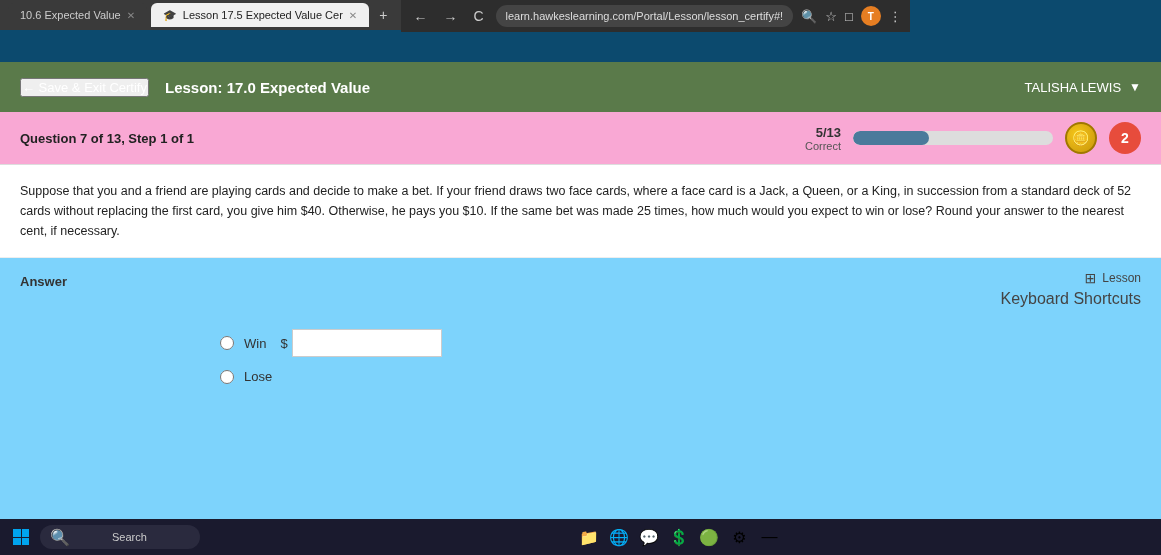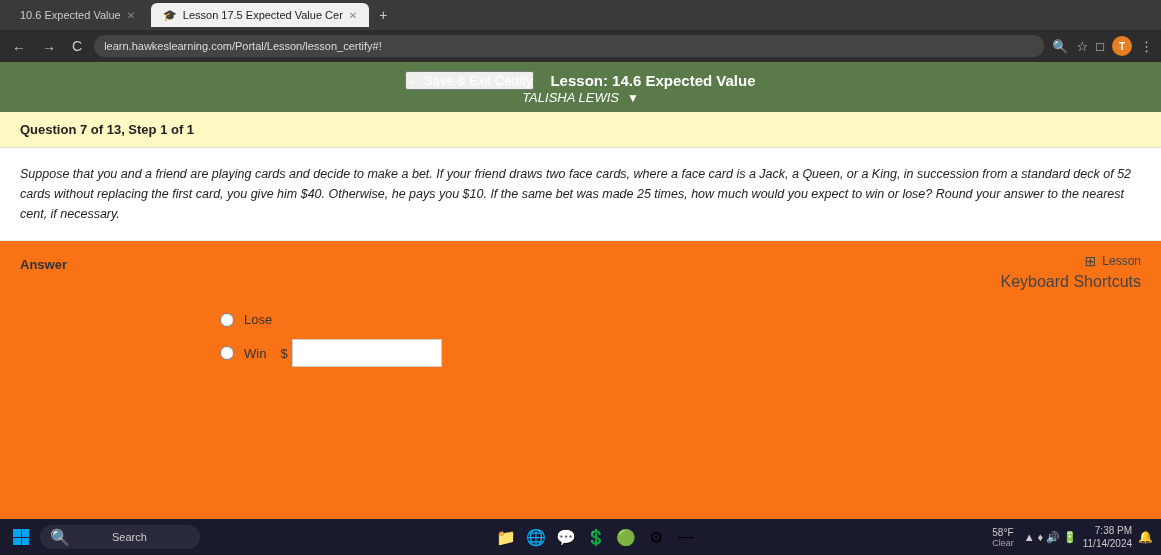"10.6 Expected Value" .browser-chrome { flex-direction: column -> row }
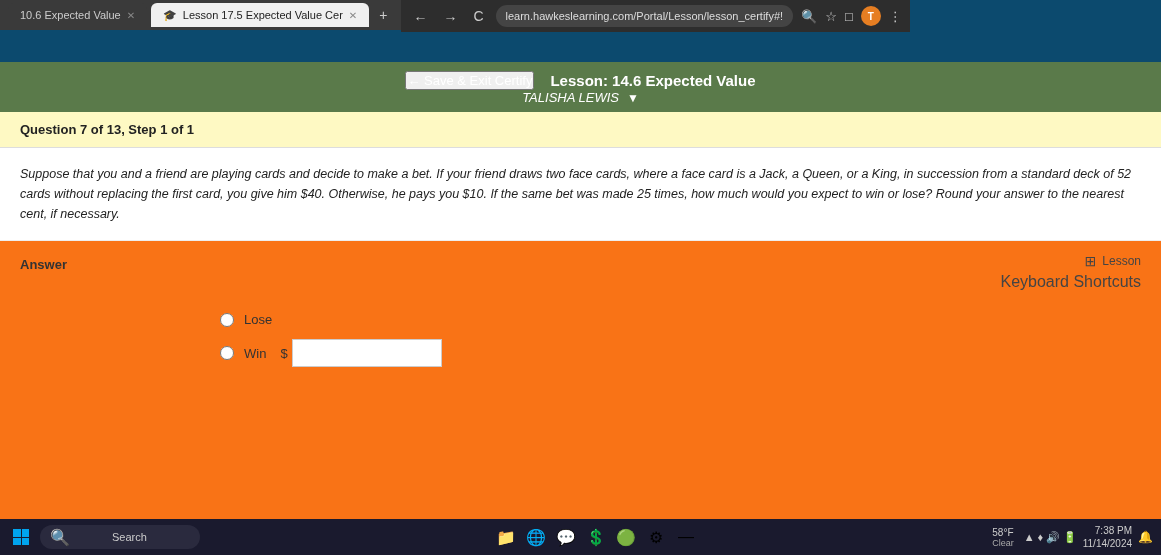"← Save & Exit Certify" .app-header { flex-direction: column -> none }
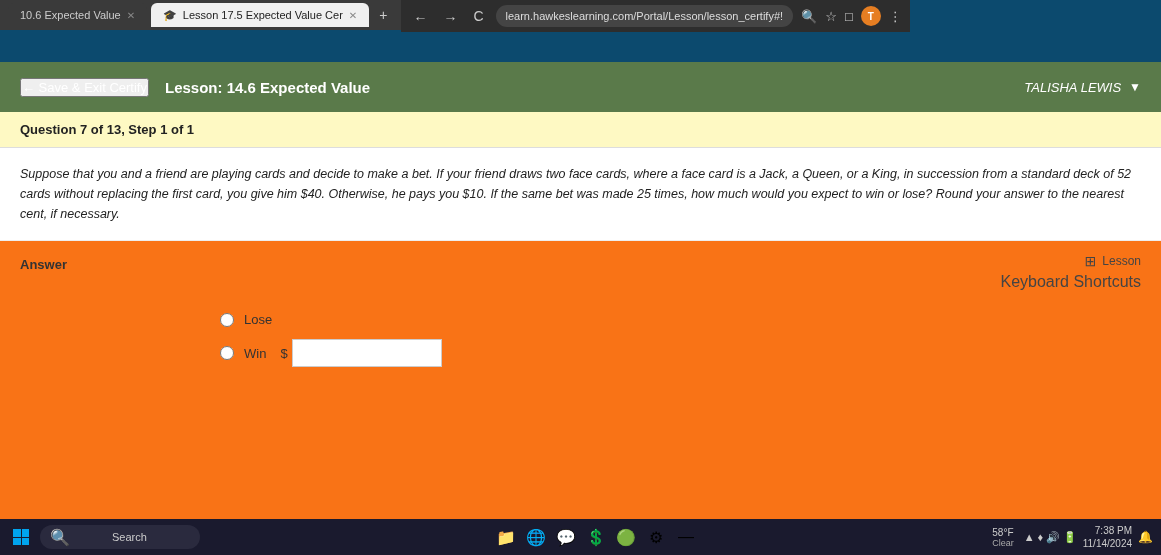"Lesson: 14.6 Expected Value" span.lesson-title { text: 14.6 -> 17.0 }
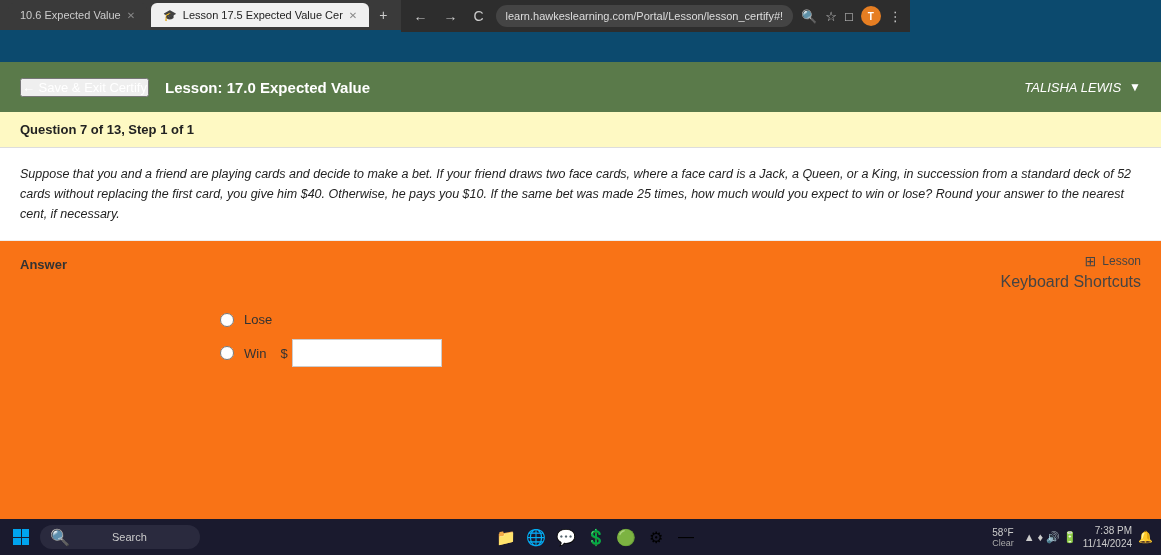"TALISHA LEWIS" .header-right { font-style: italic -> none }
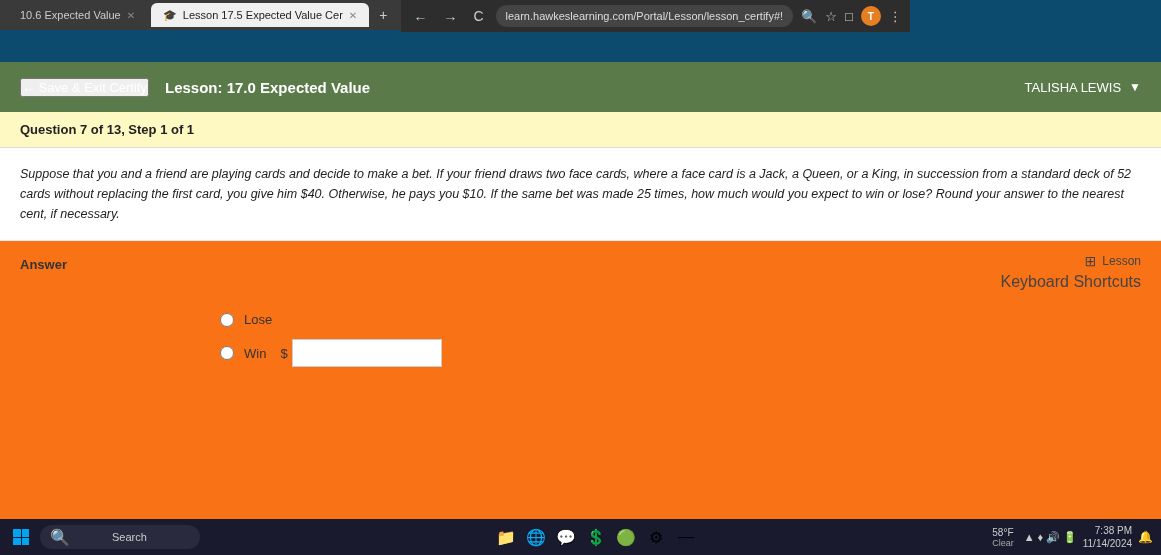"Question 7 of 13, Step" .question-header { background: #fef9c3 -> #f9a8d4 }
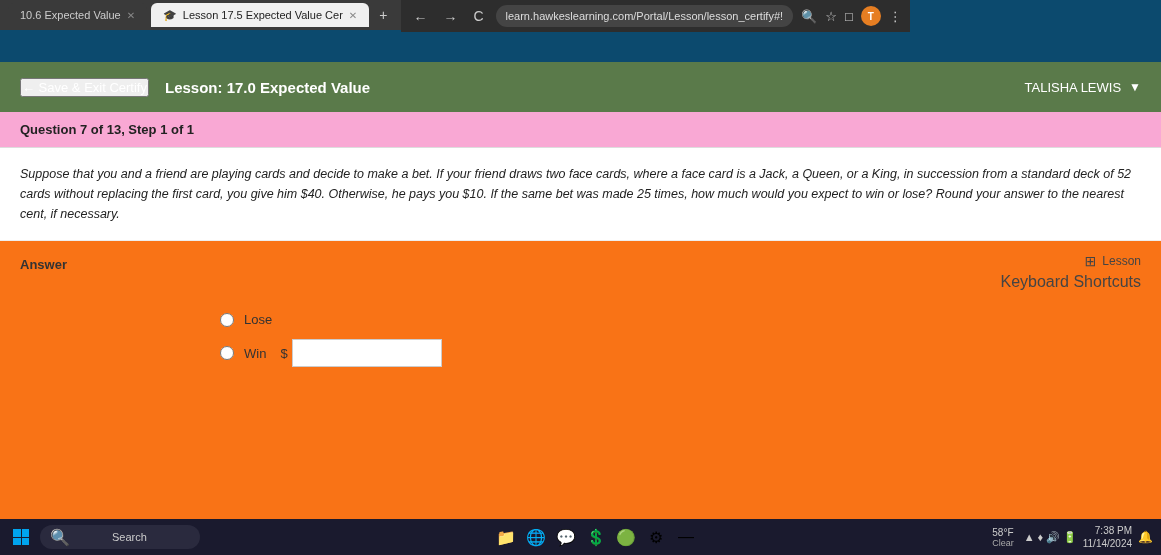"5/13" div.progress-area { html: none -> <div> <div> <div>5/13</div> <div>Correct</div> </div> <div> <div></div> </div> <div>🪙</div> <div>2</div> </div> }
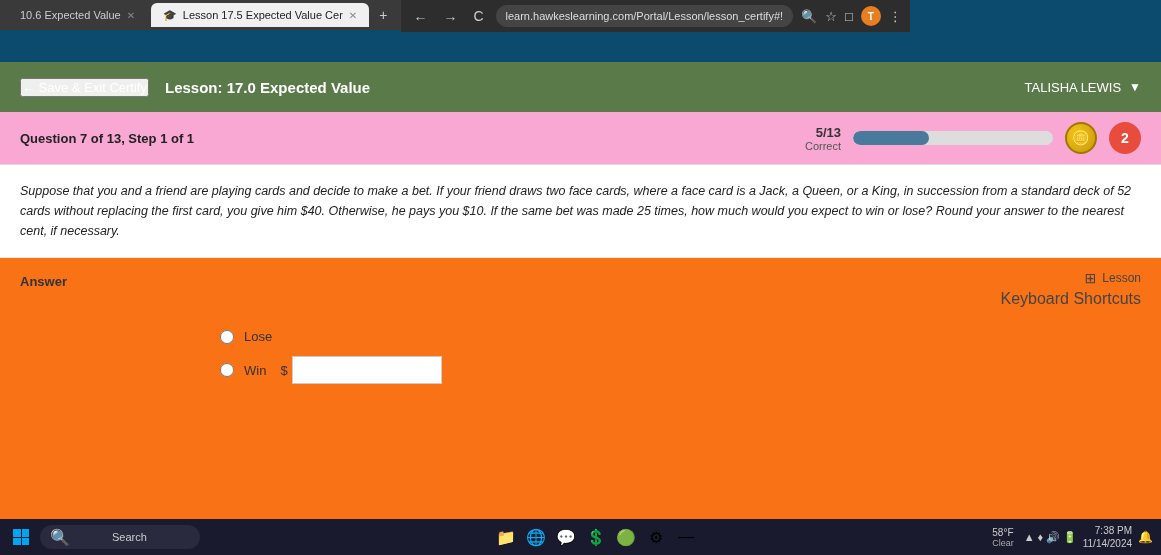"Suppose that you and a" .question-body { font-style: italic -> none }
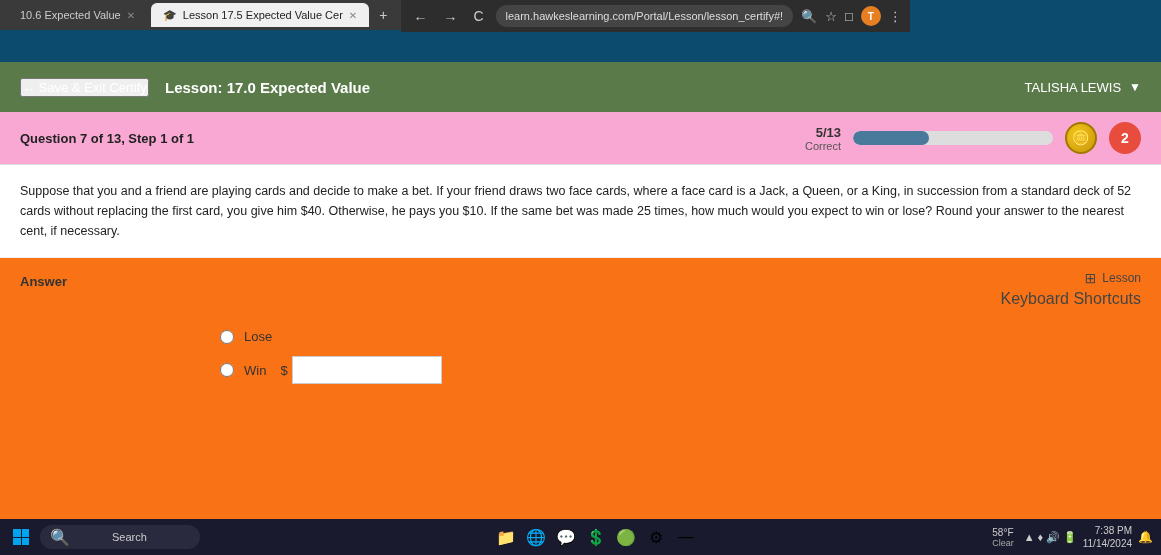"Answer" .answer-section { background: #f97316 -> #7dd3fc }
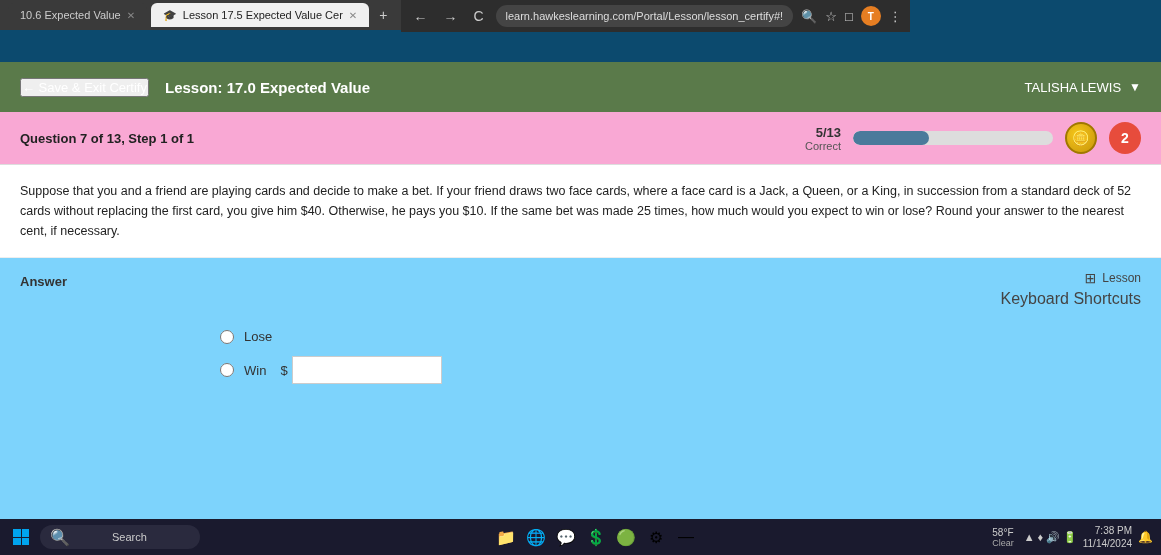"Lose" div.radio-row { order: before "Win" -> after "Win" }
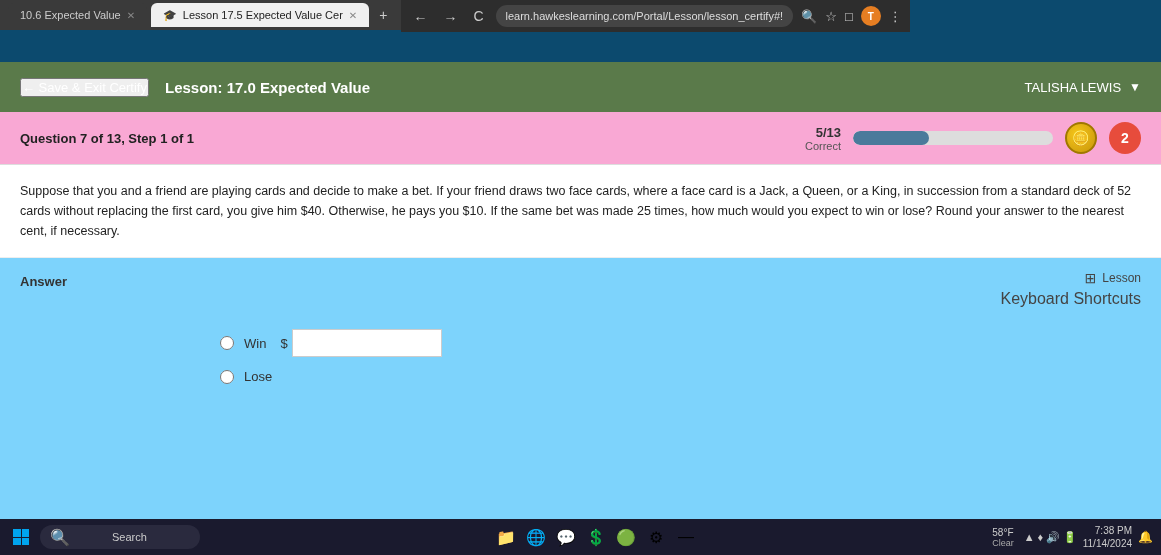"58°F" div.taskbar-right { html: <div> <div> <span>58°F</span> <span>Clear</span> </div> <span>▲ ♦ 🔊 🔋</span> <div> <div>7:38 PM</div> <div>11/14/2024</div> </div> <span>🔔</span> </div> -> none }
